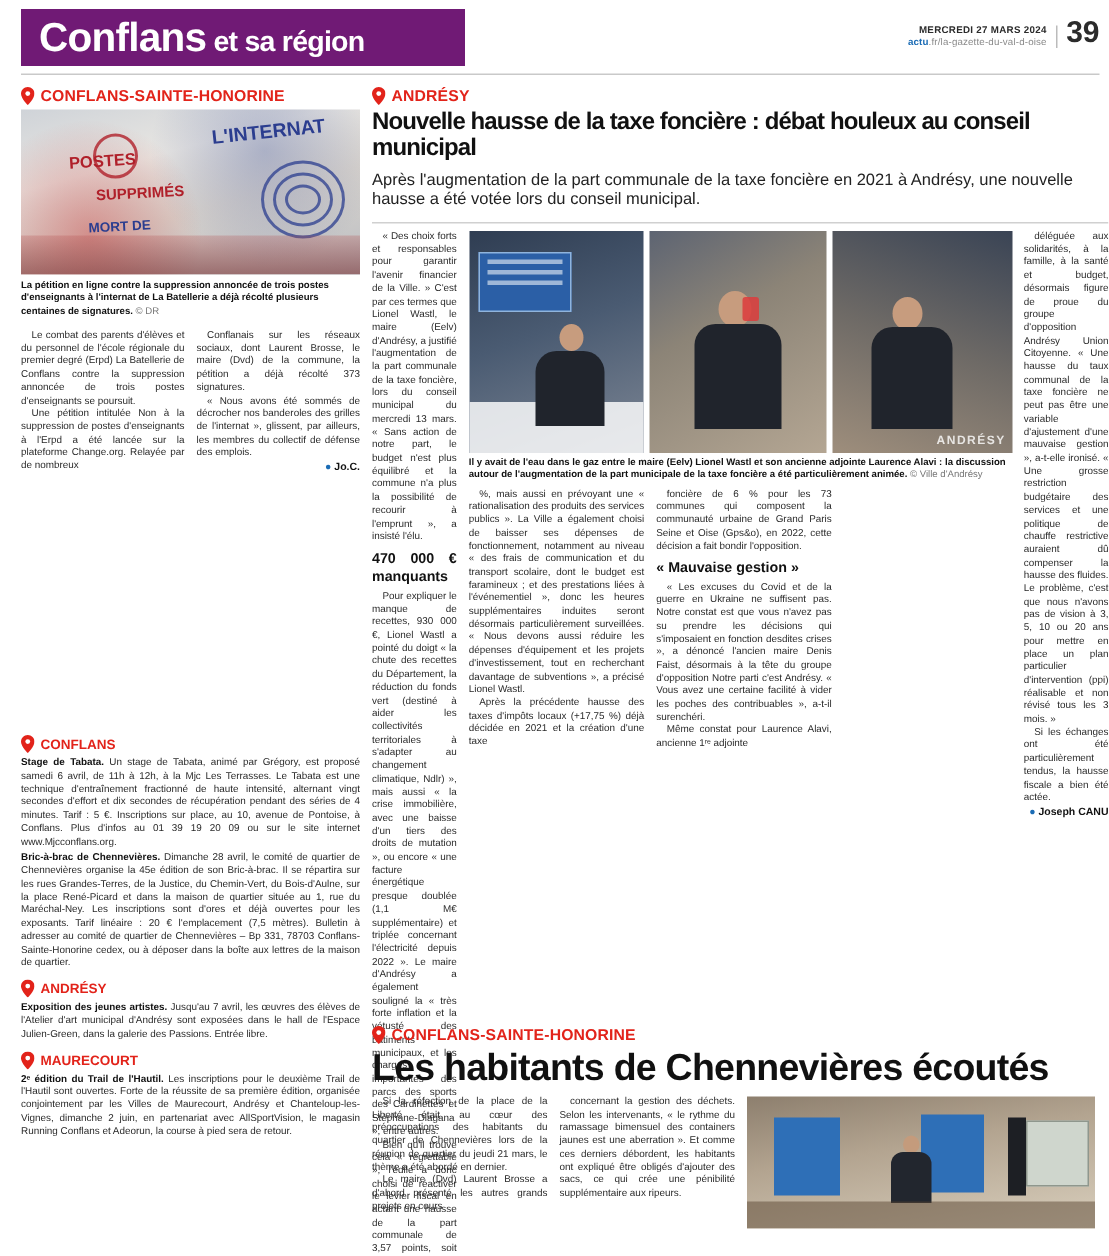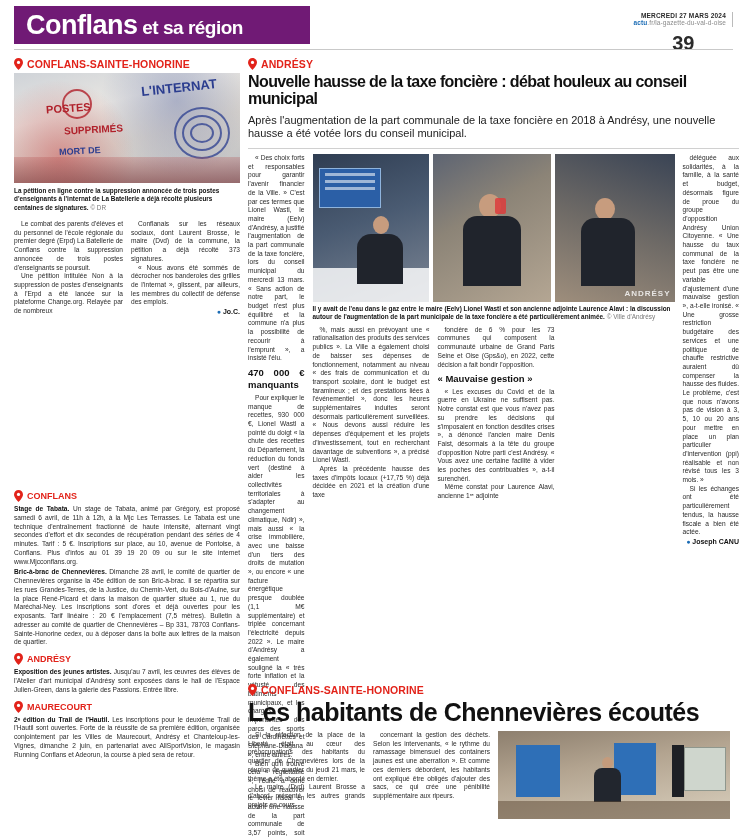"39" .mast-right { align-items: center -> flex-end; flex-direction: column -> none }
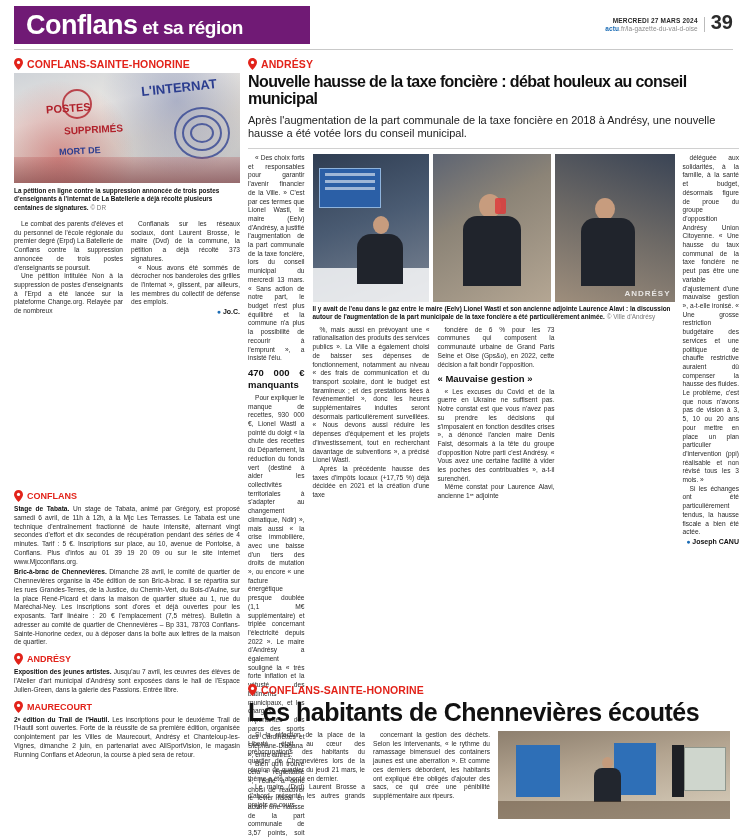"Après l'augmentation de la part" div.standfirst { text: 2018 -> 2021 }
